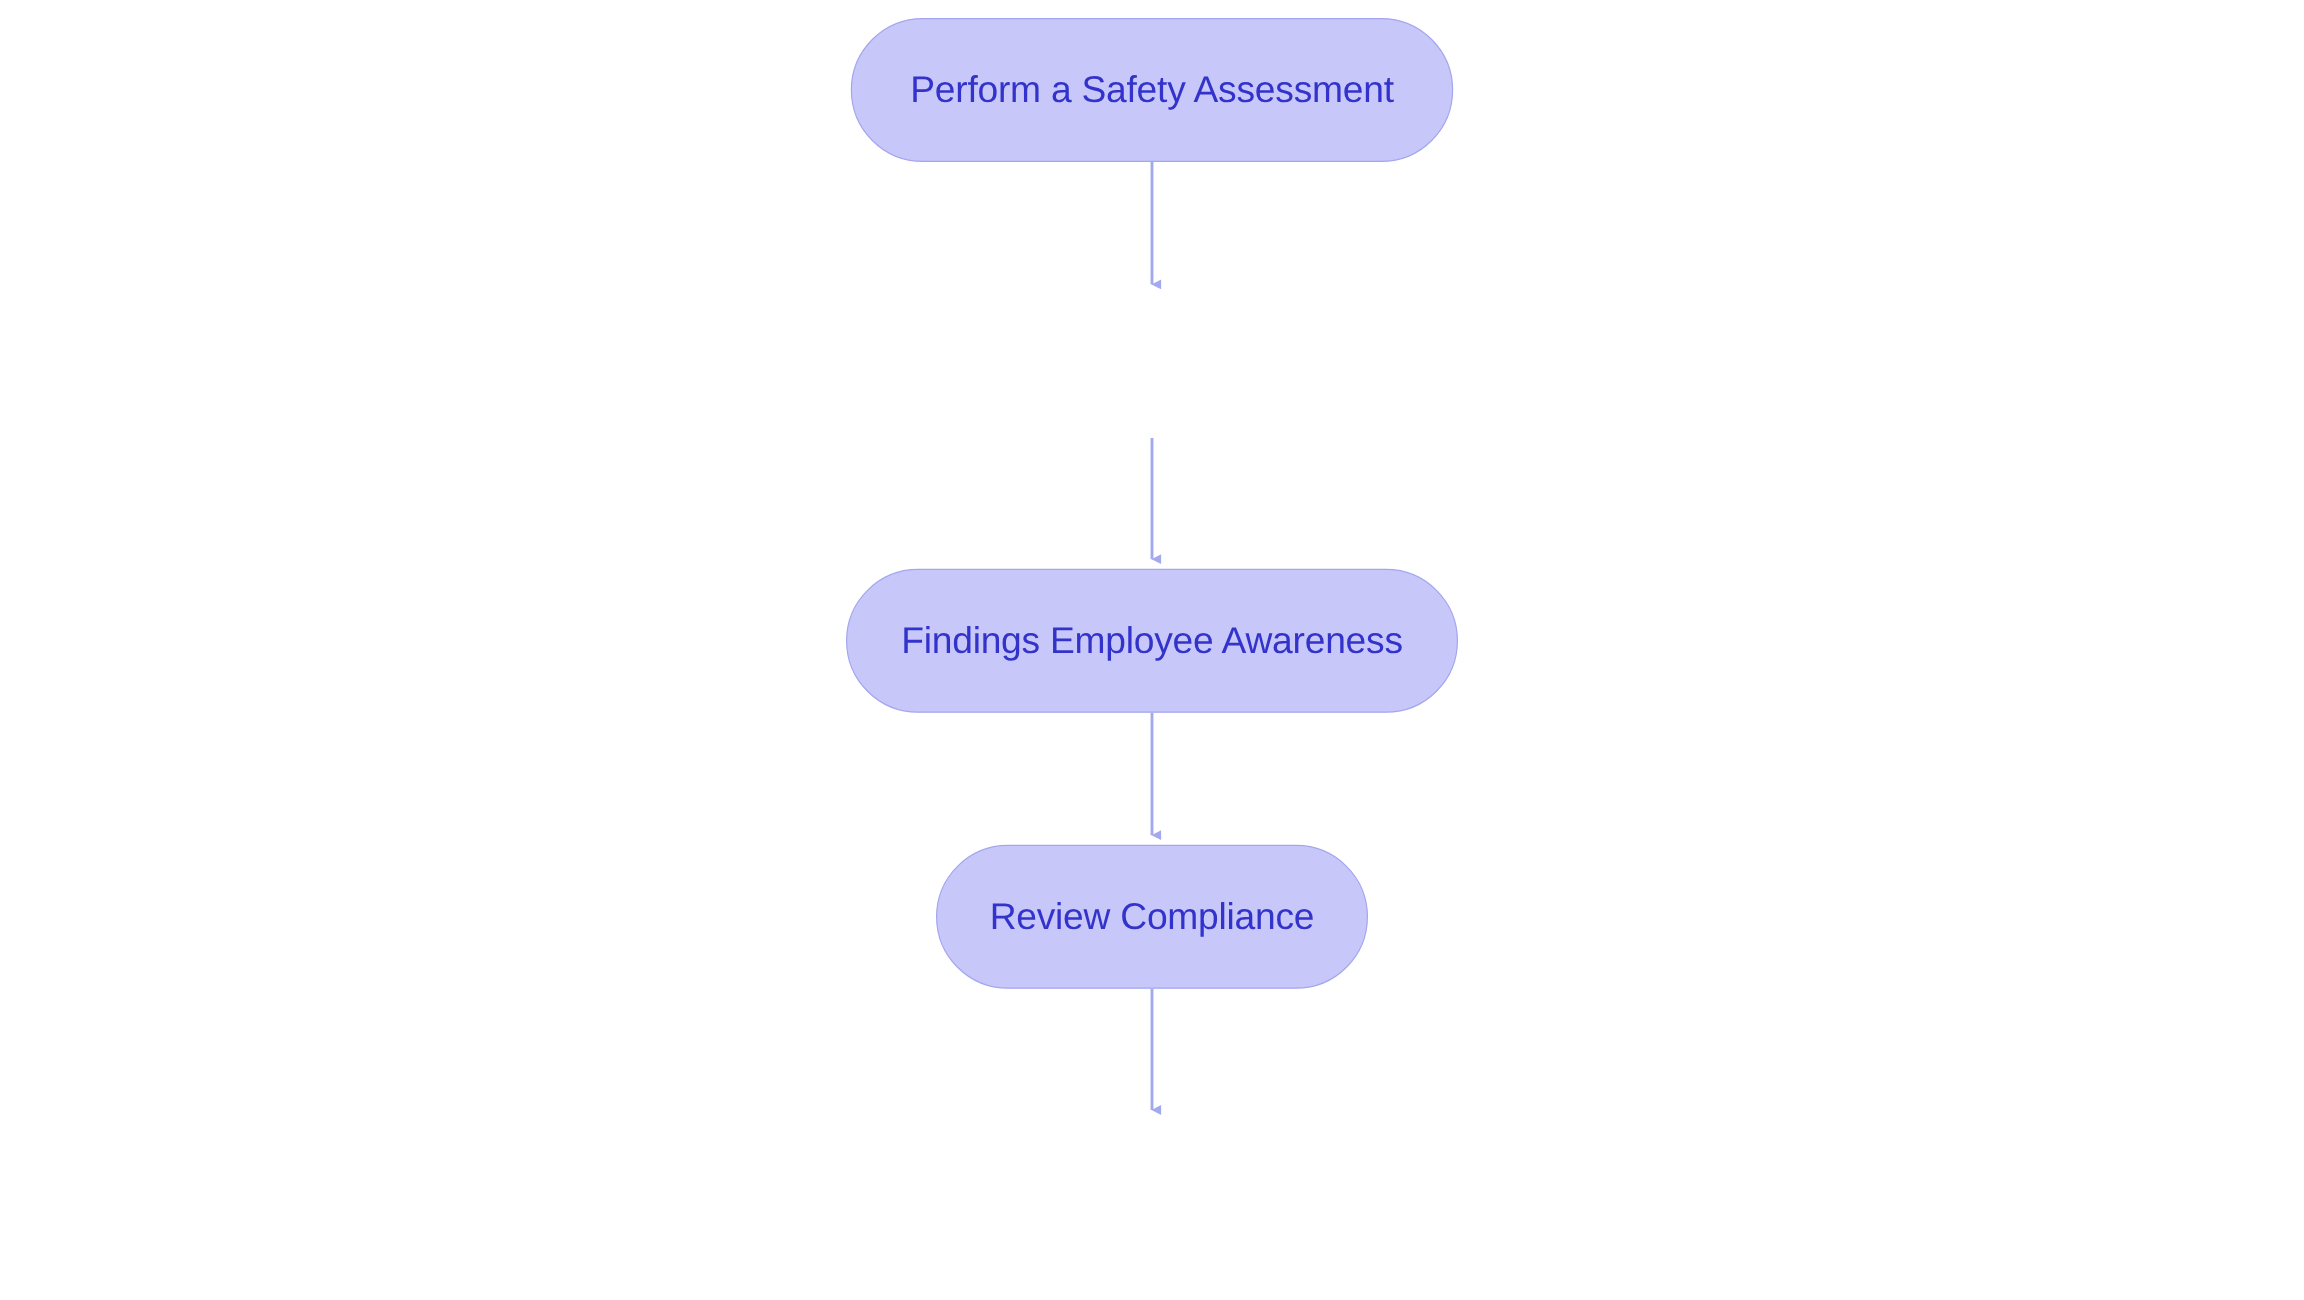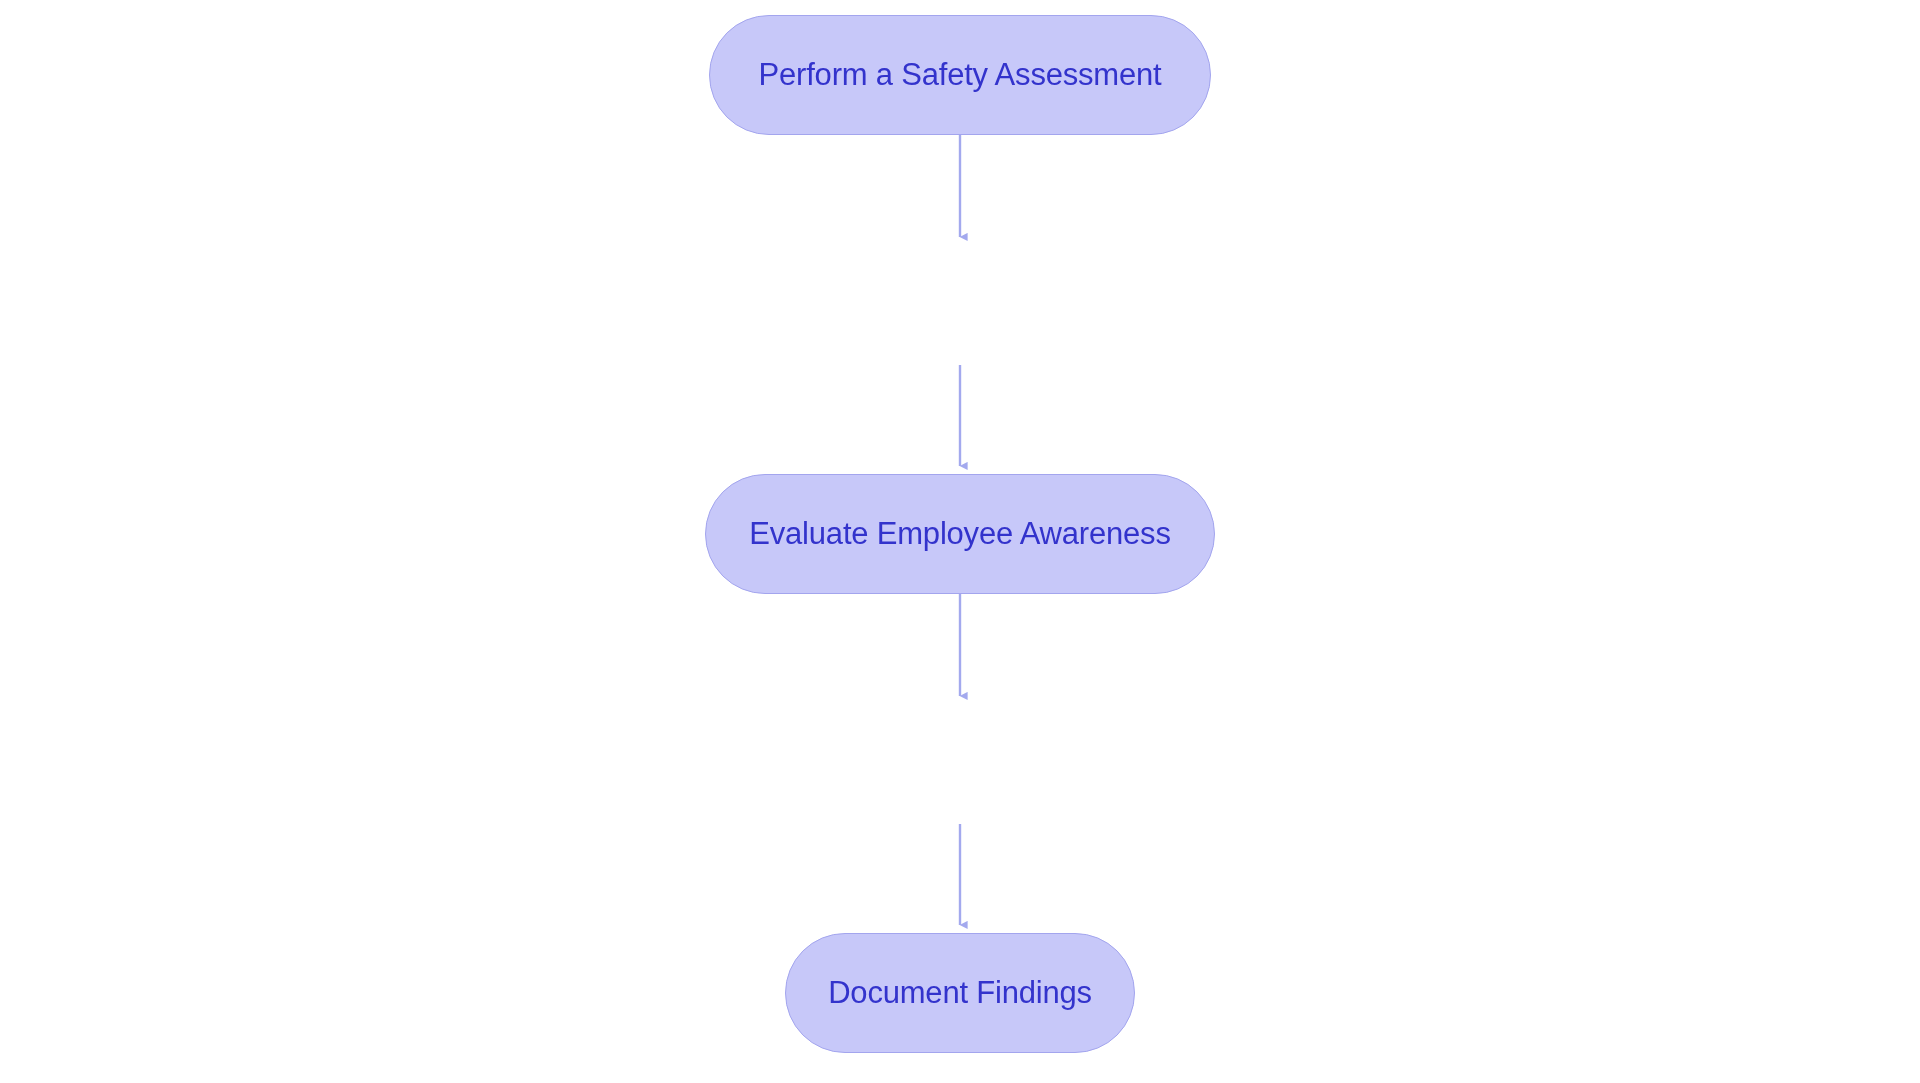"Evaluate Employee Awareness" span.flow-node-label { text: Evaluate -> Findings }
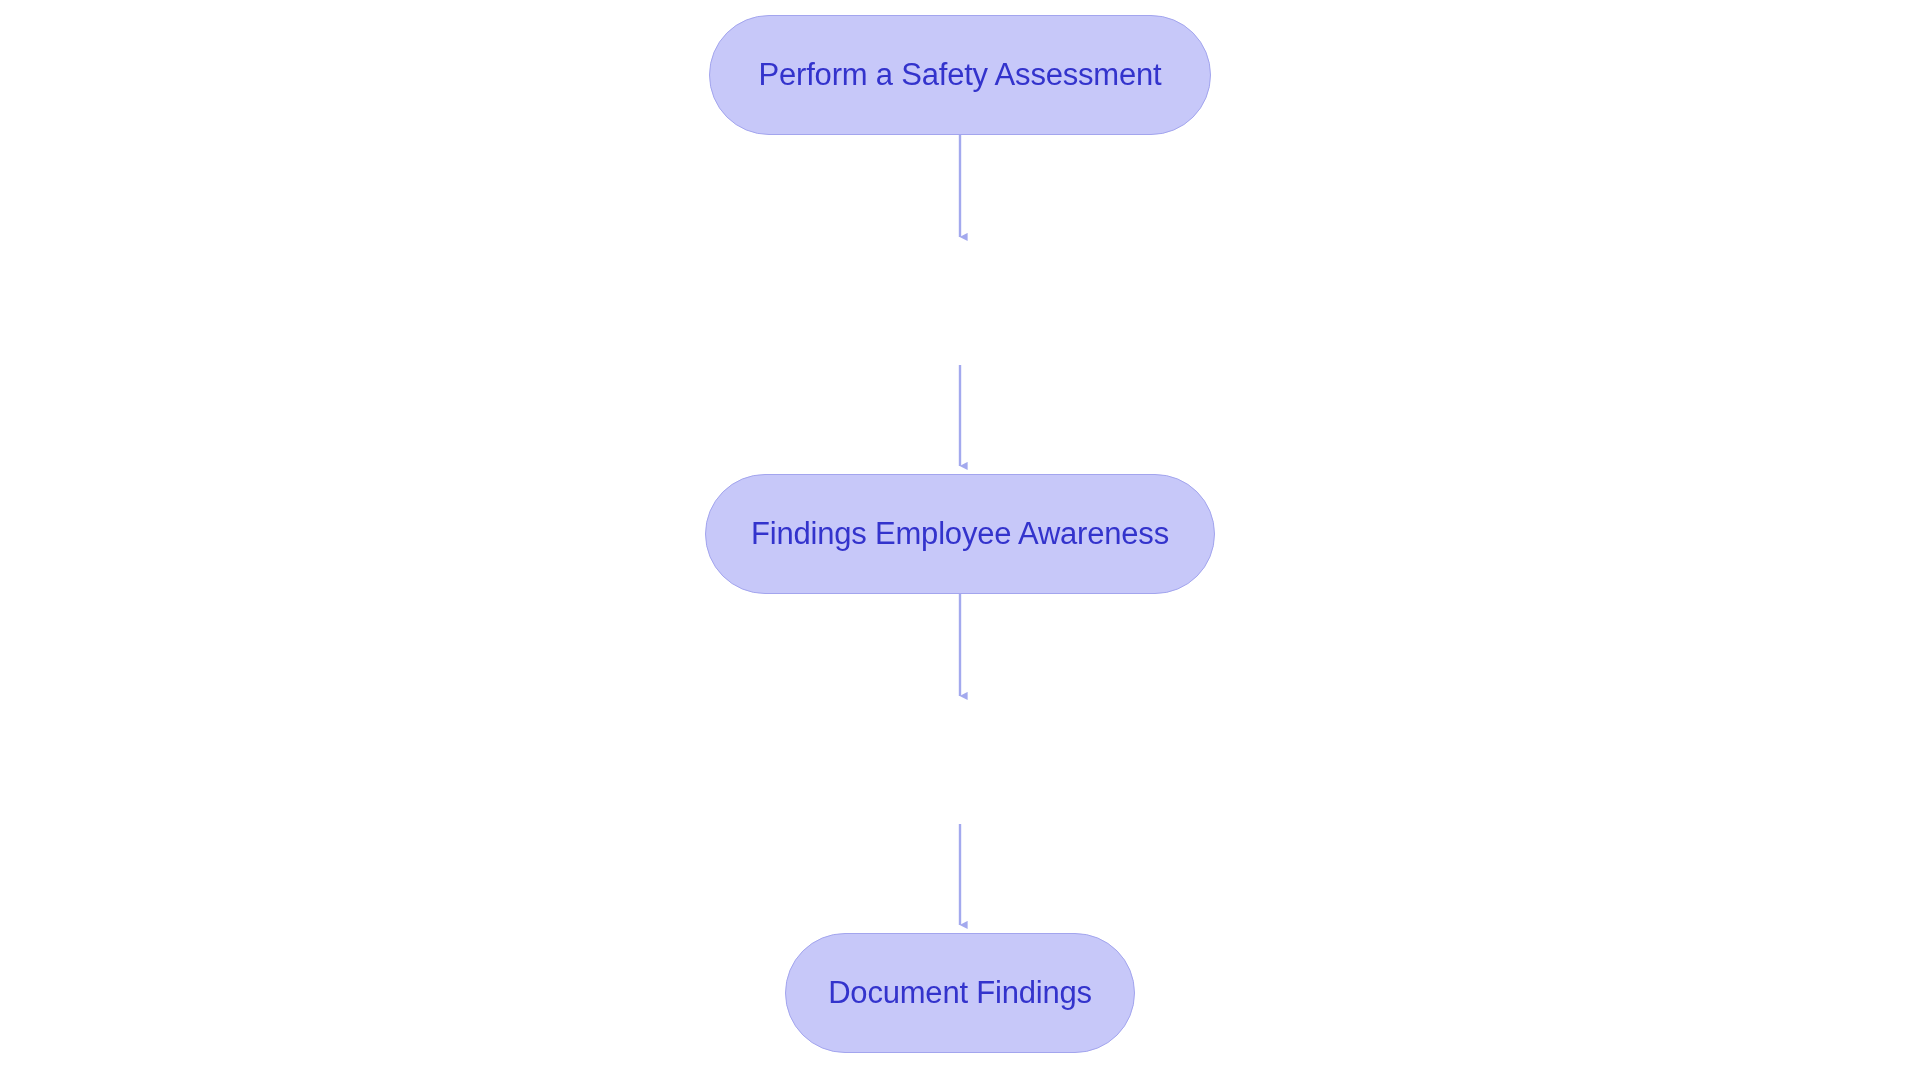"Review Compliance" div.flow-node { html: none -> <div> <span>Review Compliance</span> </div> }
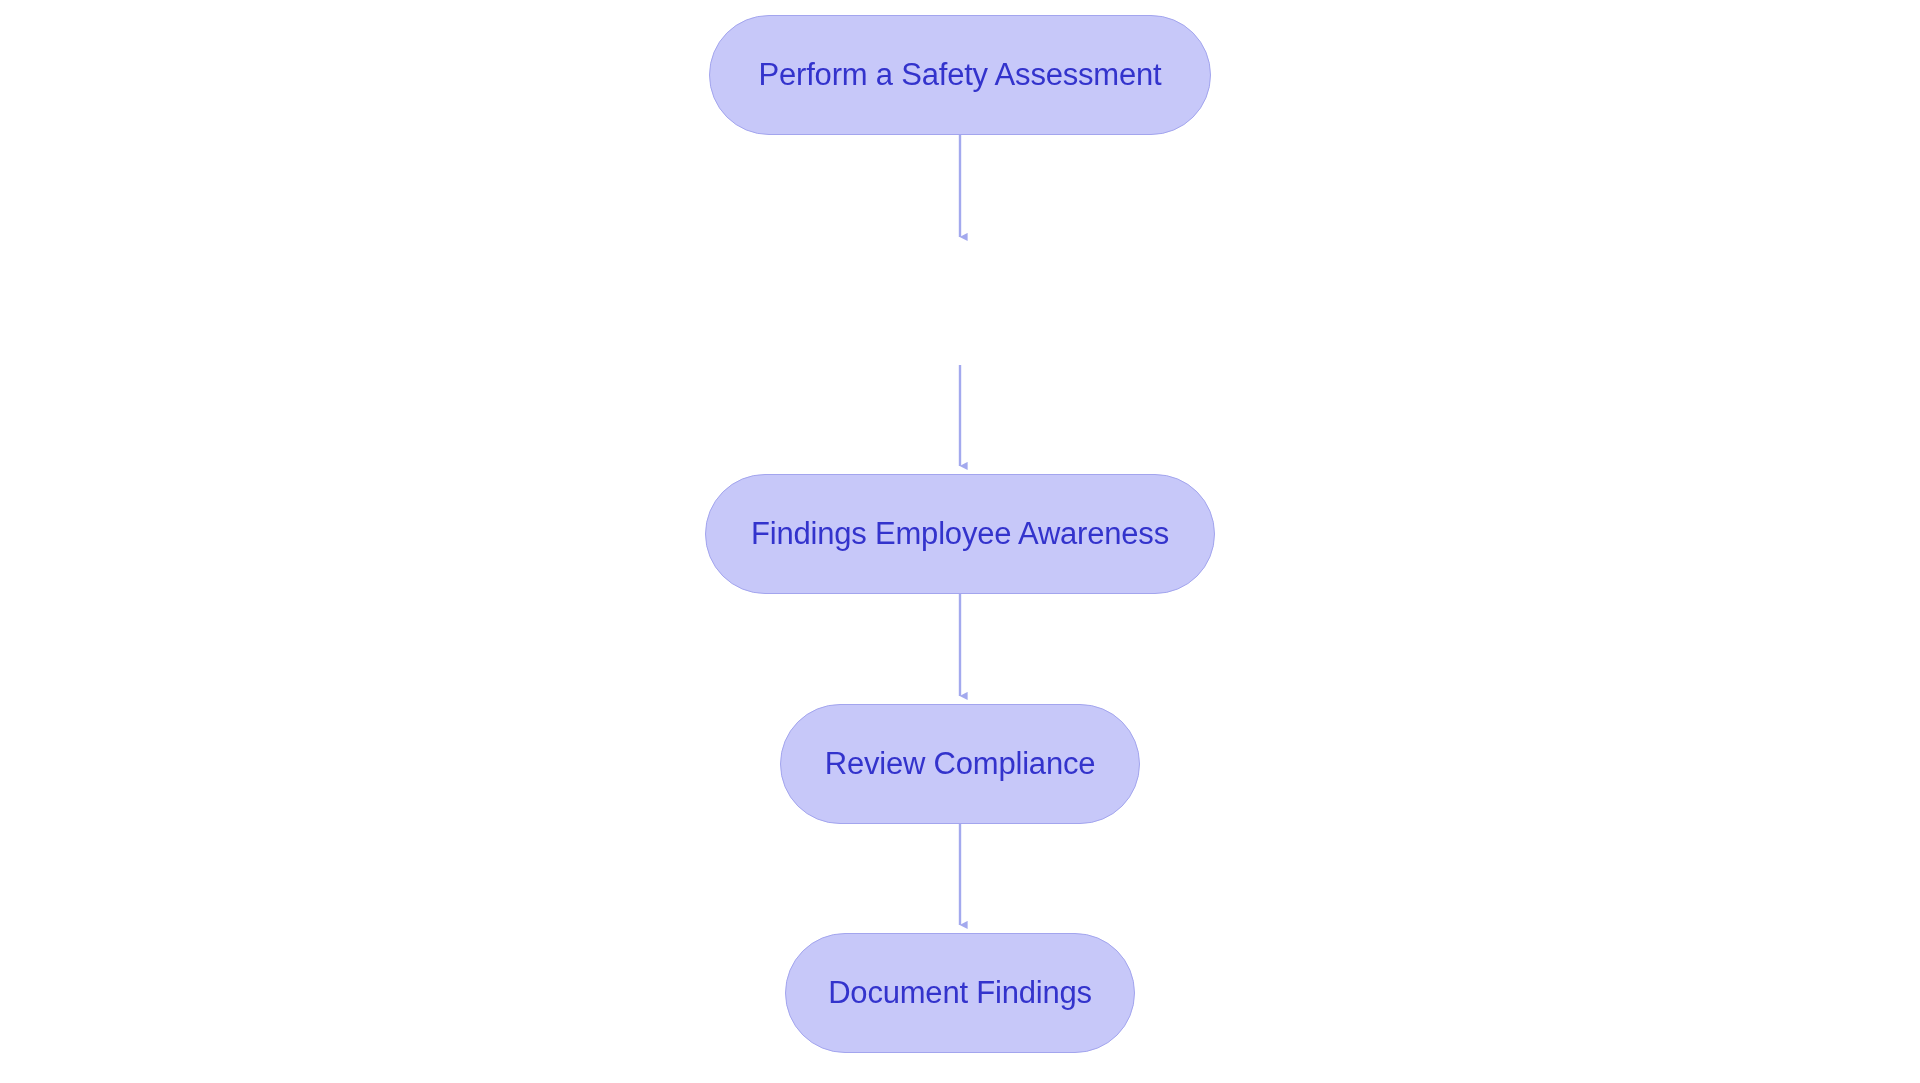"Document Findings" div.flow-node { html: <div> <span>Document Findings</span> </div> -> none }
